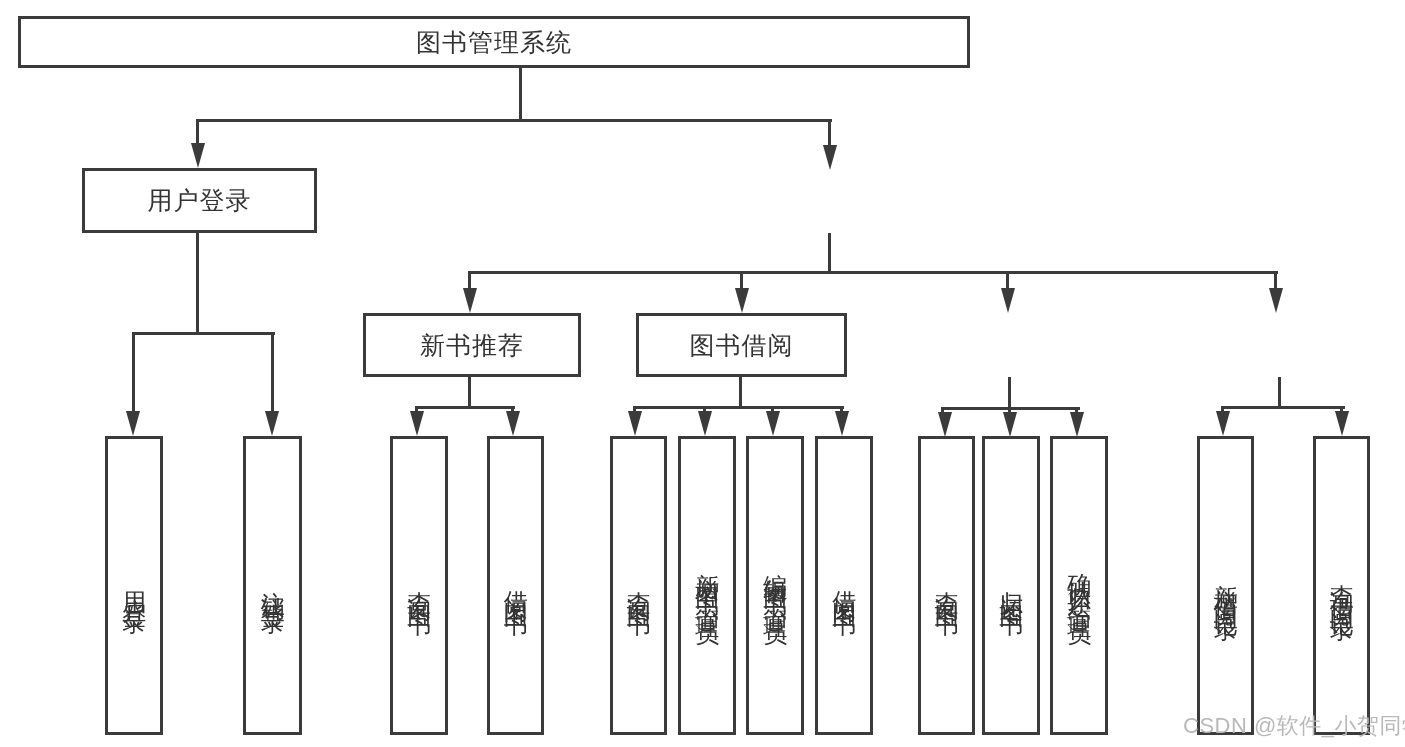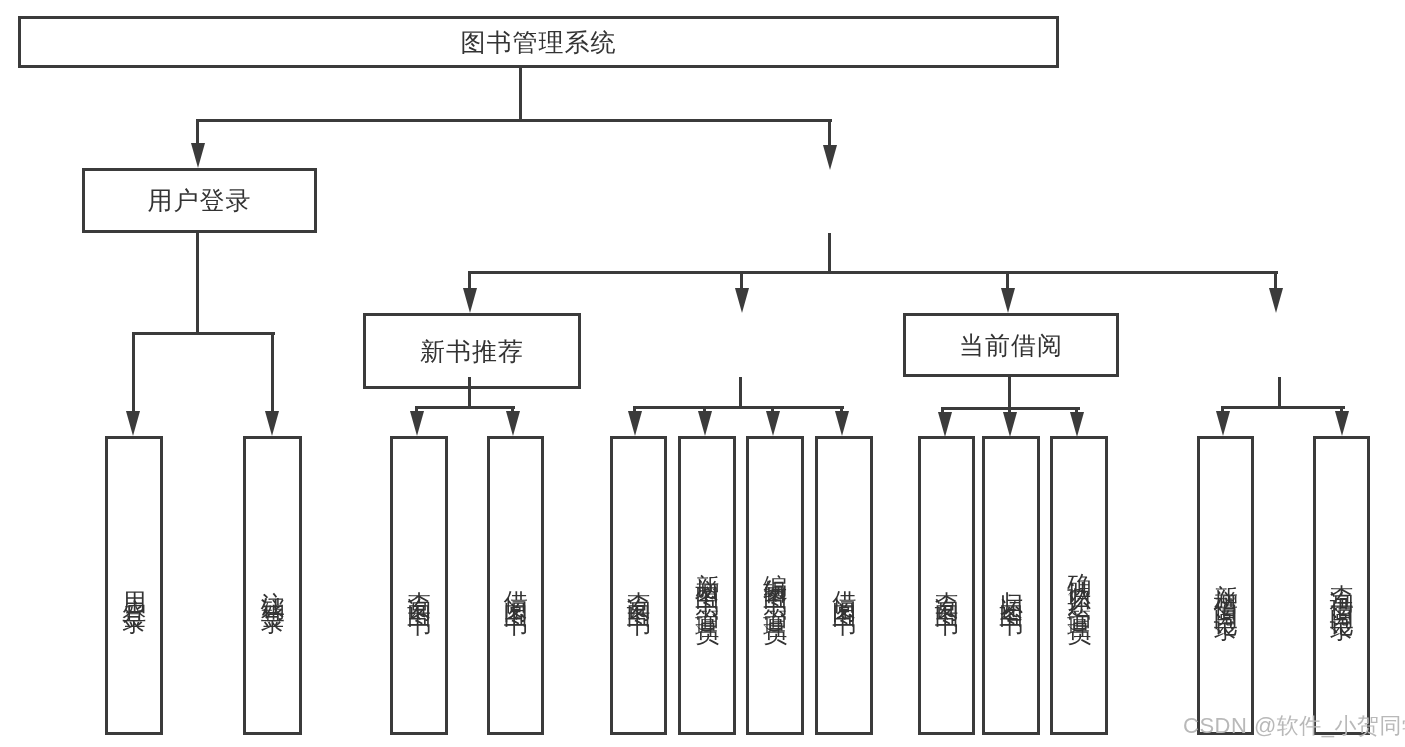"图书管理系统" div.node { width: 1041px -> 952px }
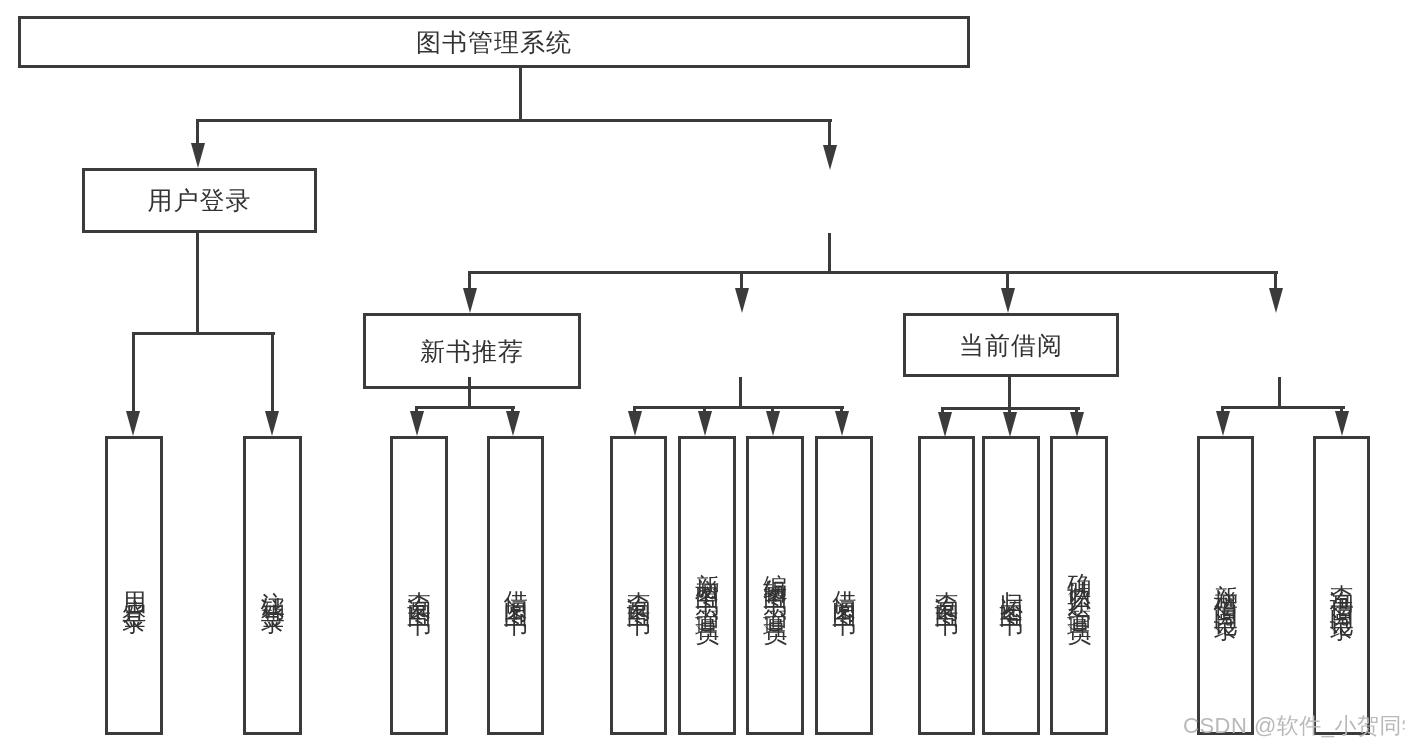"新书推荐" div.node { height: 76px -> 64px }
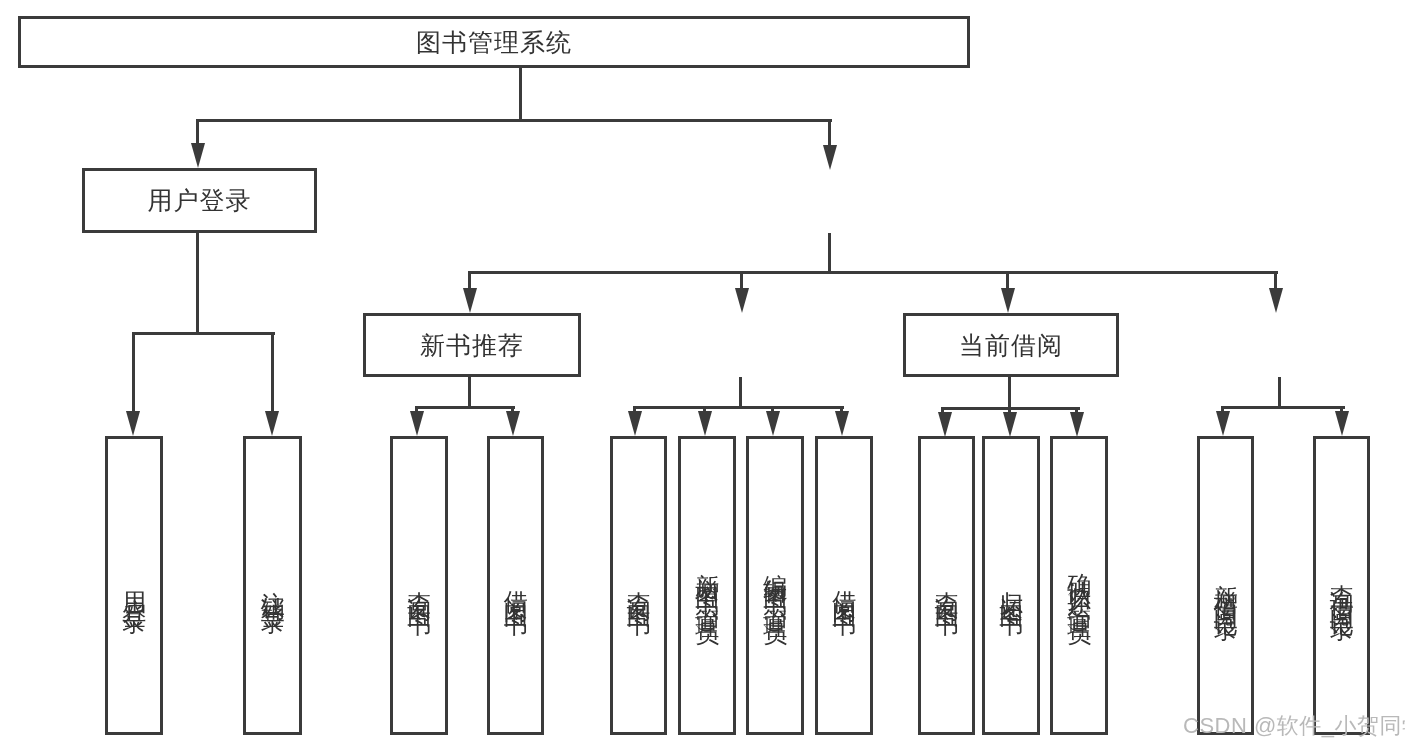"图书借阅" div.node { html: none -> <div> <span>图书借阅</span> </div> }
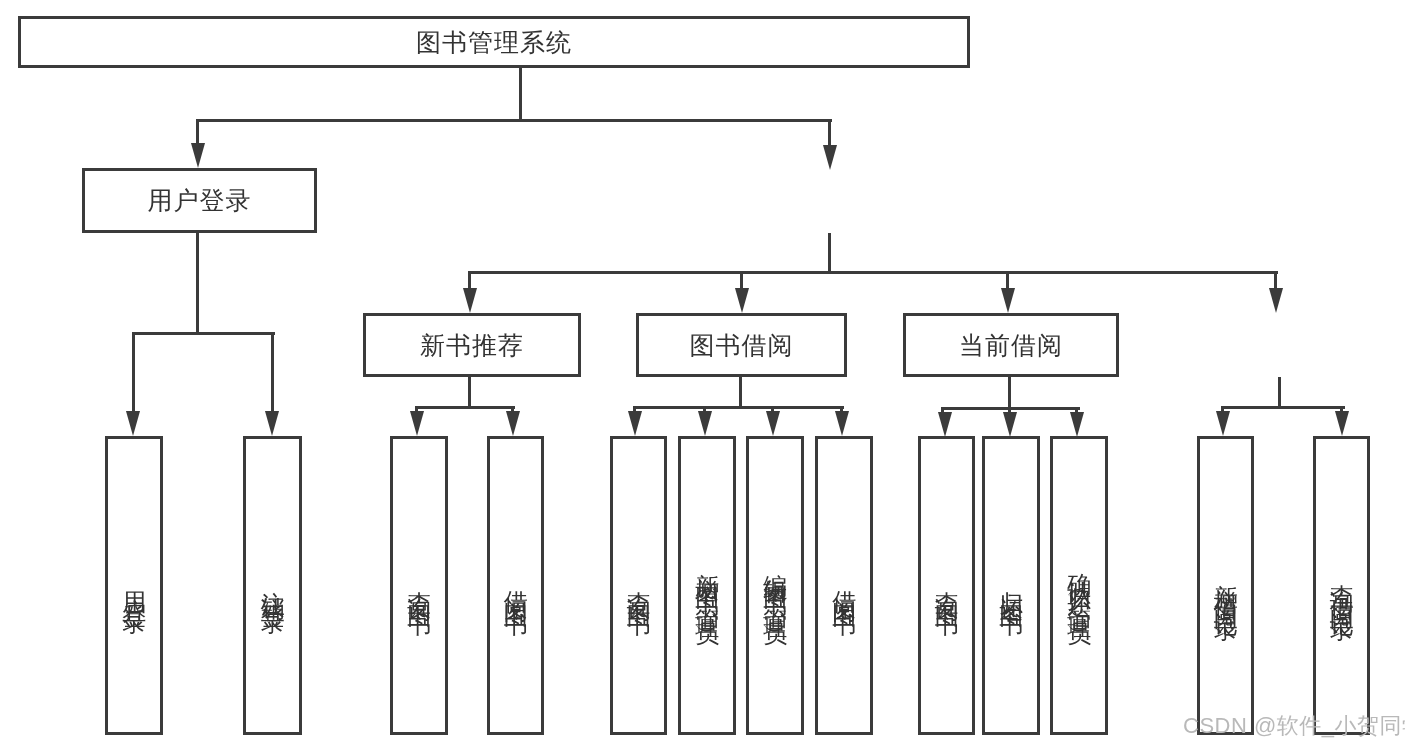"当前借阅" div.node { html: <div> <span>当前借阅</span> </div> -> none }
